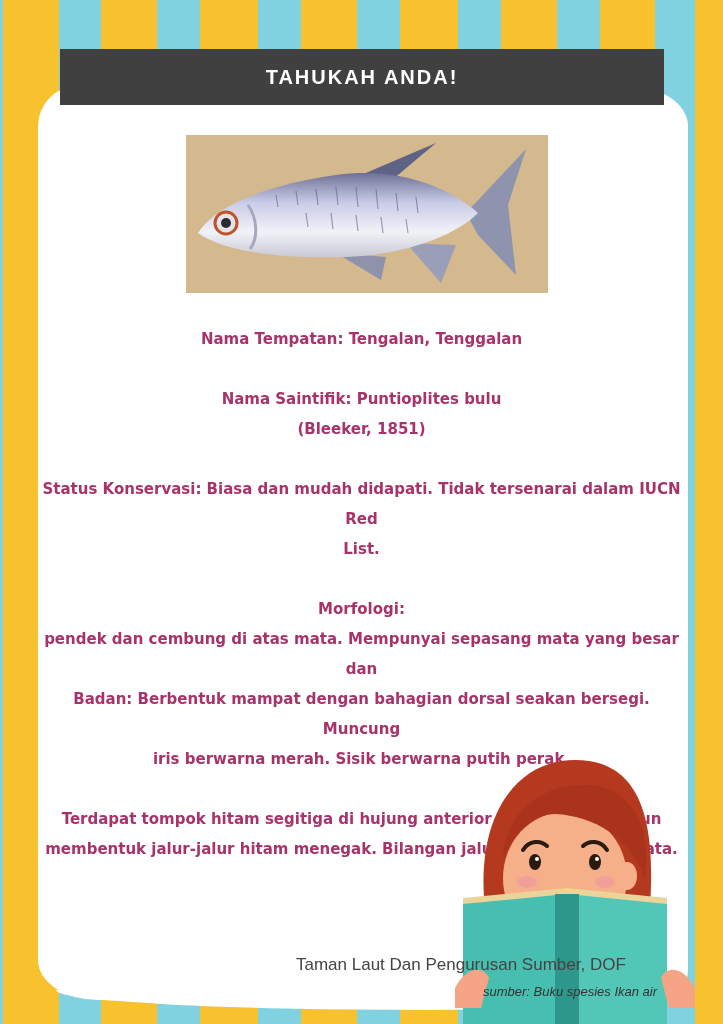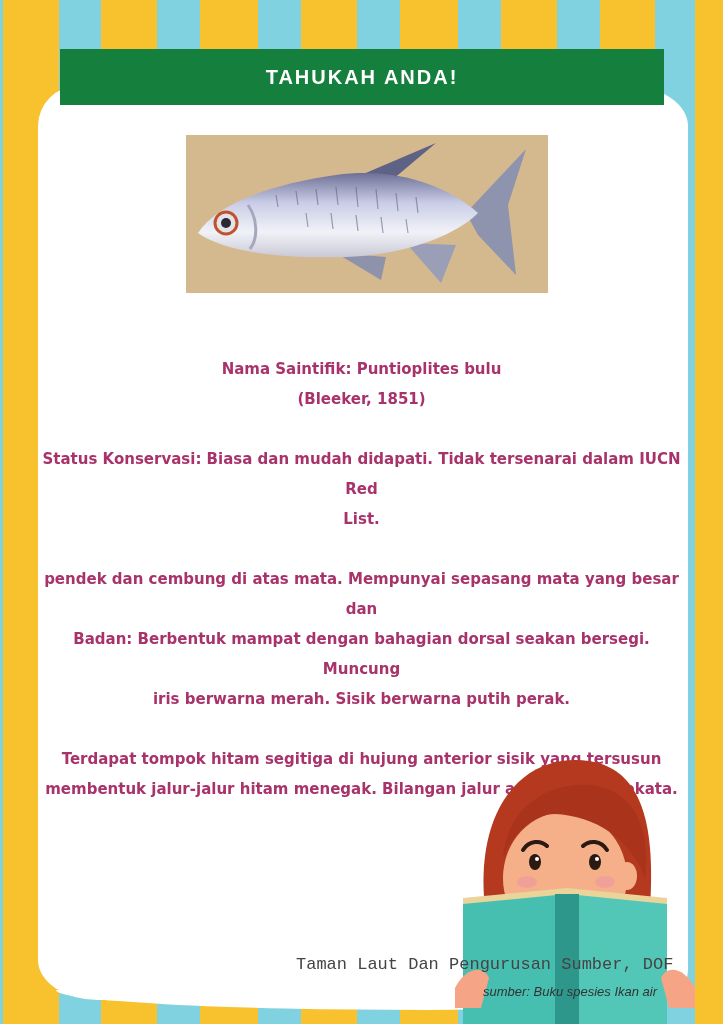"TAHUKAH ANDA!" .title-bar { background: #15803d -> #404040 }
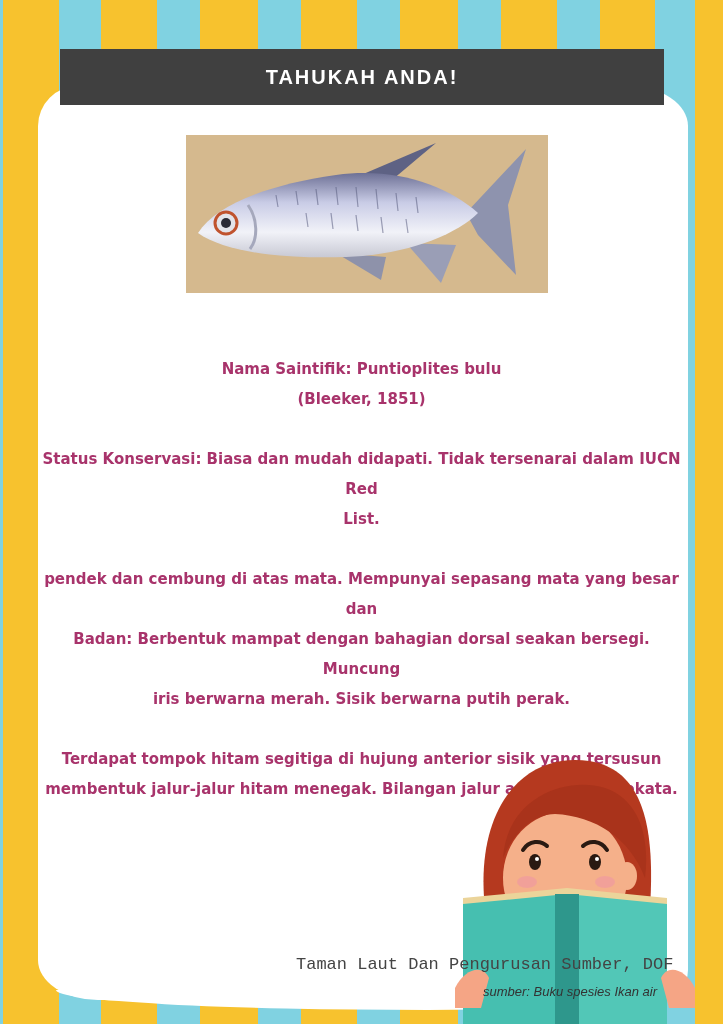"Nama Tempatan: Tengalan, Tenggalan" p { html: none -> <p>Nama Tempatan: Tengalan, Tenggalan</p> }
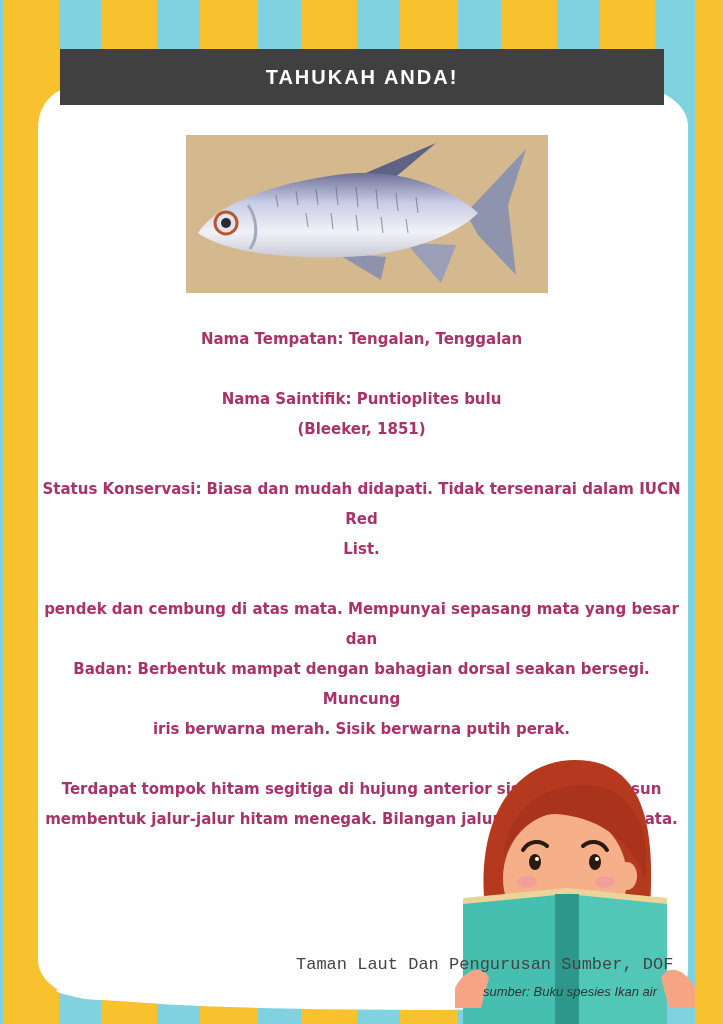"Morfologi:" p { html: none -> <p>Morfologi:</p> }
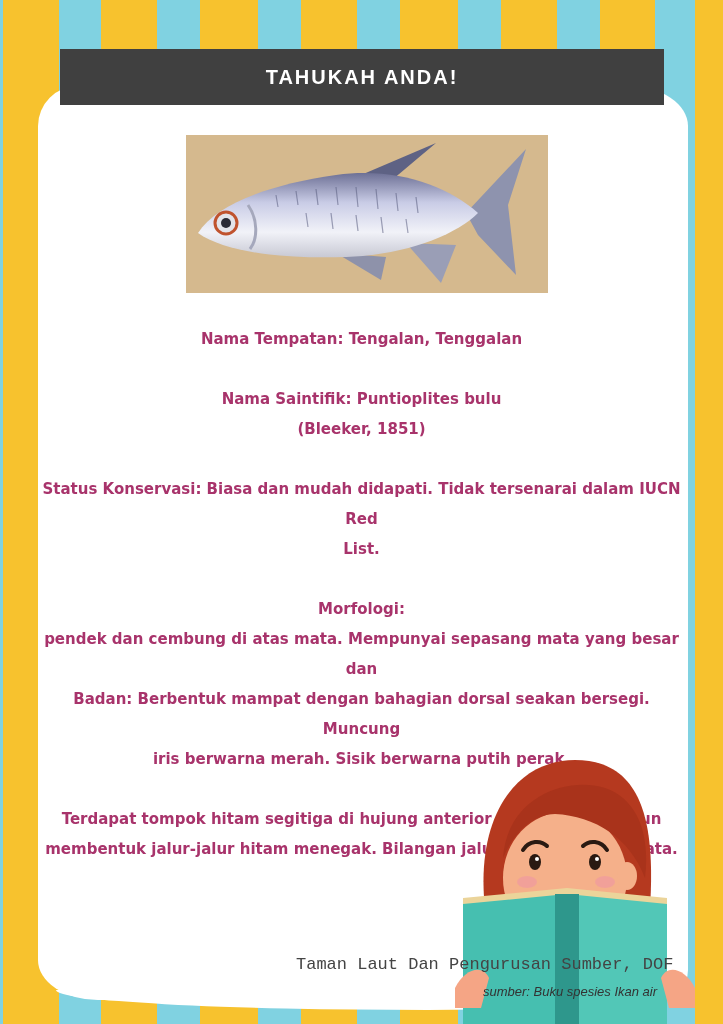"Taman Laut Dan Pengurusan Sumber," .credit-main { font-family: Liberation Mono, monospace -> Liberation Sans, sans-serif }
